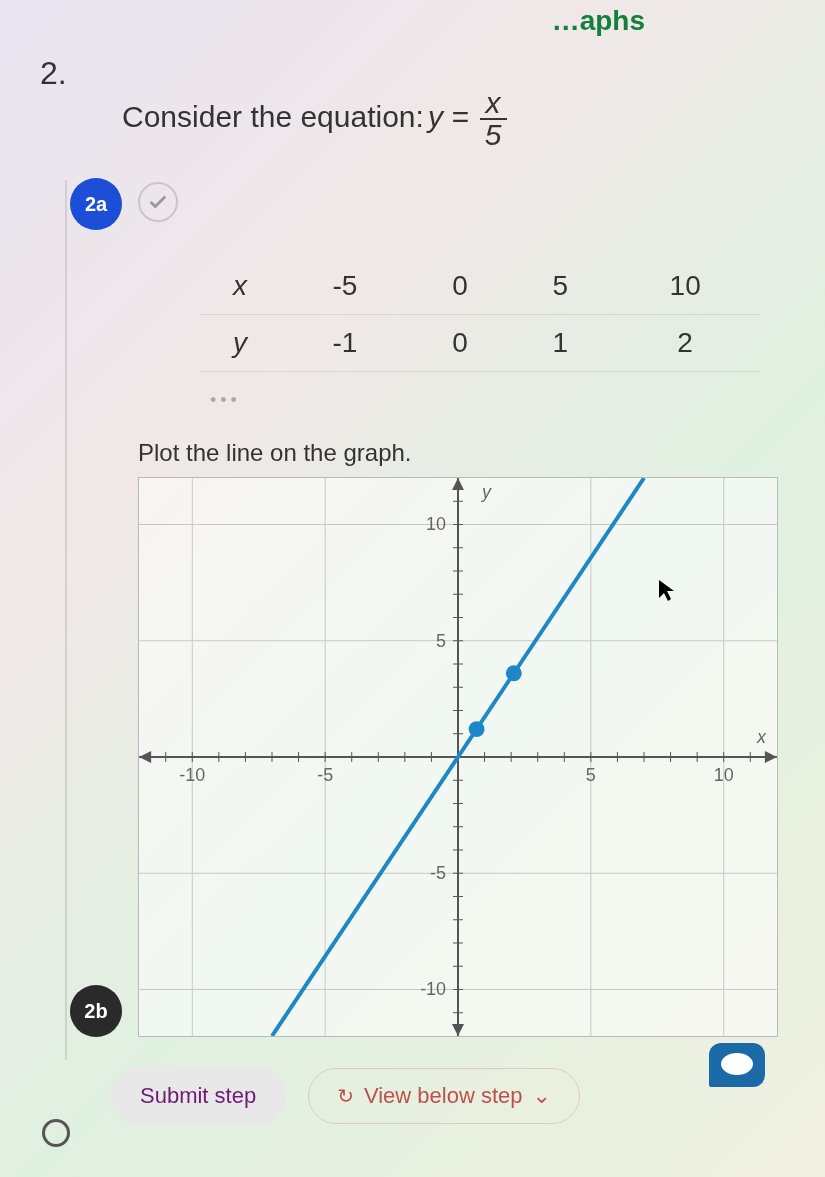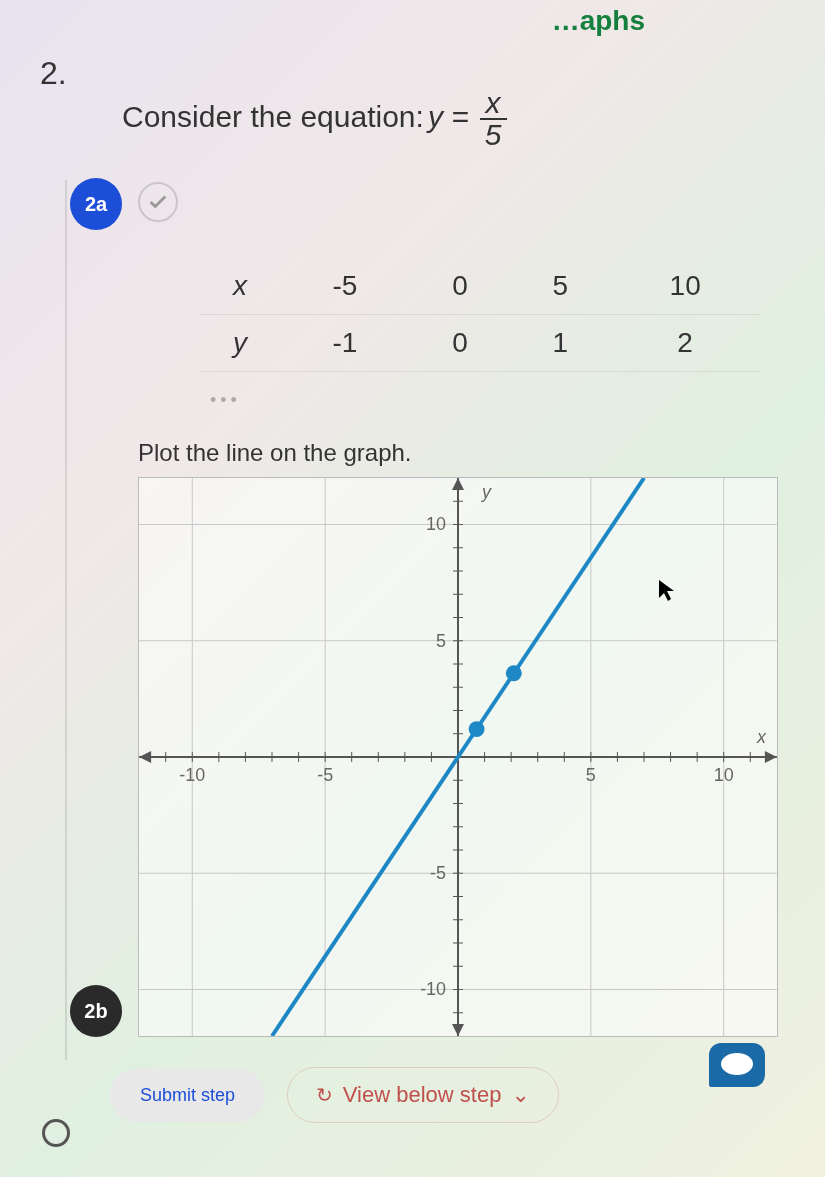"Submit step" .submit-btn { color: #1d4ed8 -> #701a75; font-size: 18px -> 22px }
